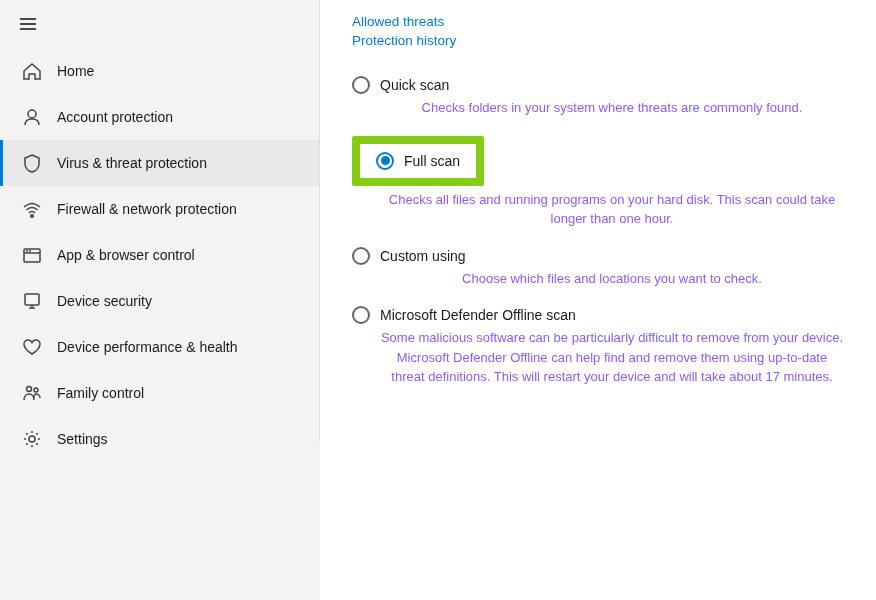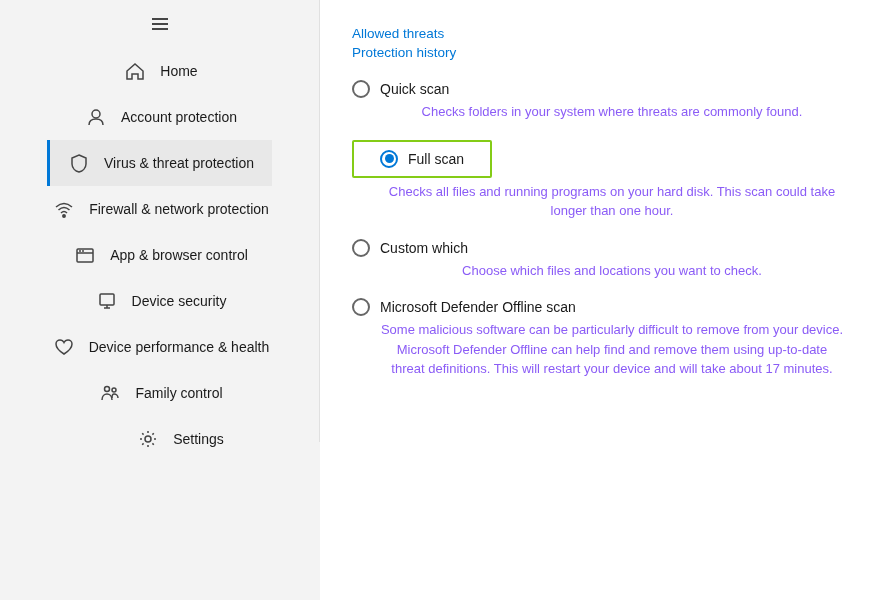"Allowed threats" .top-links { padding-top: 26px -> 14px }
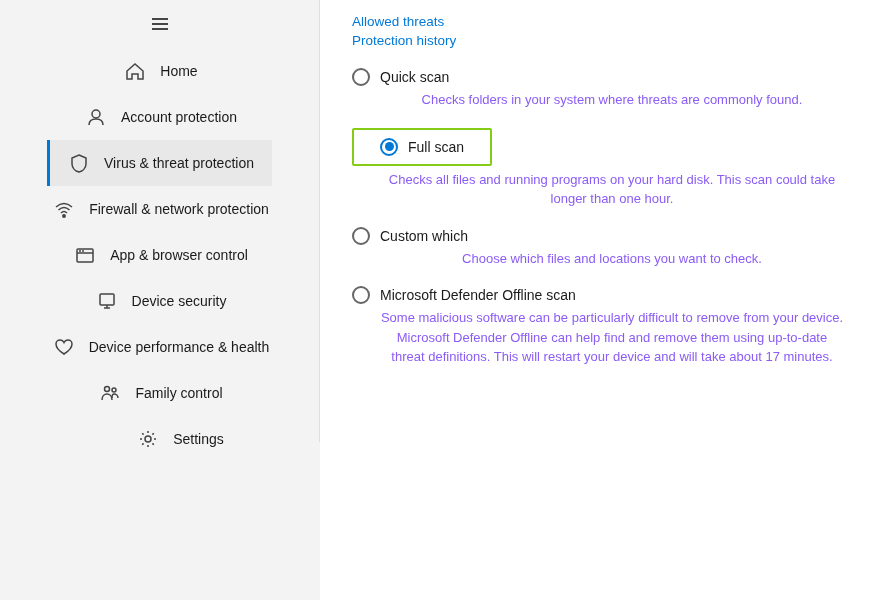"Home" .sidebar { align-items: center -> none }
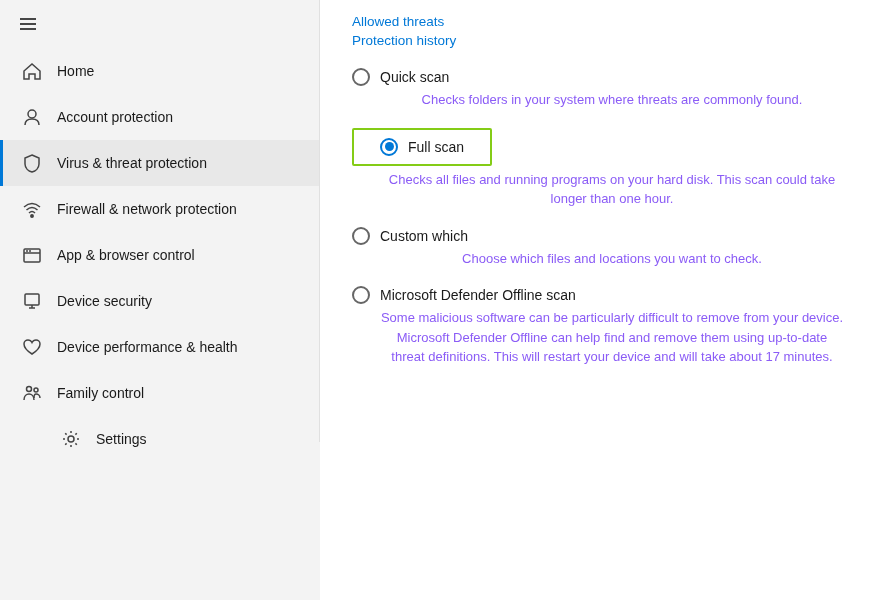"Quick scan" .scan-options { margin-top: 0 -> 8px }
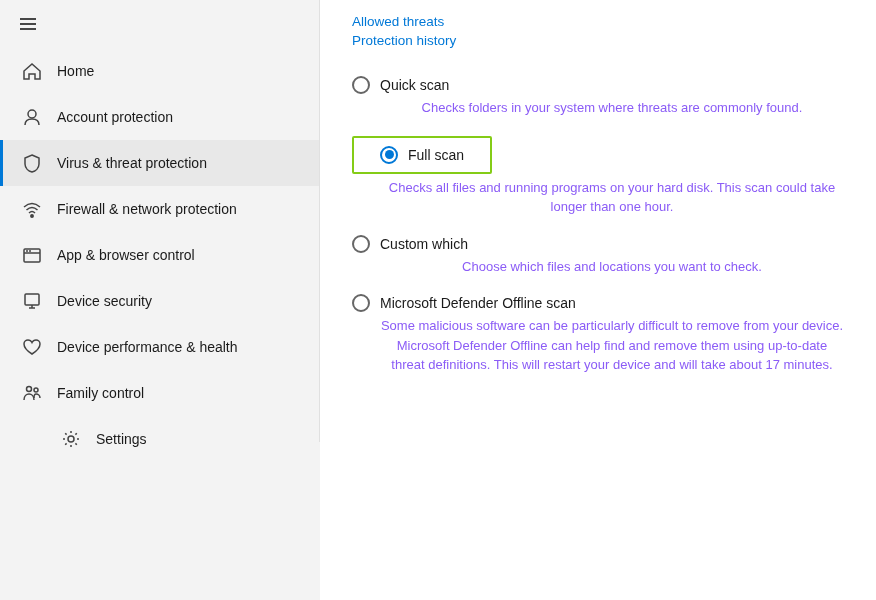"Full scan" .full-scan-box { border: 2px solid #84cc16 -> 8px solid #84cc16; padding: 8px 26px -> 8px 16px }
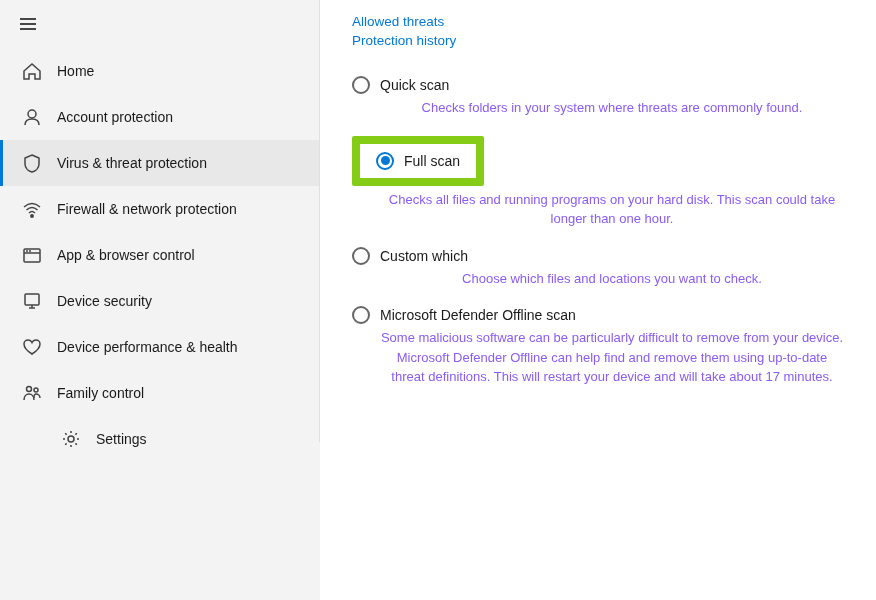"Custom which" span { text: which -> using }
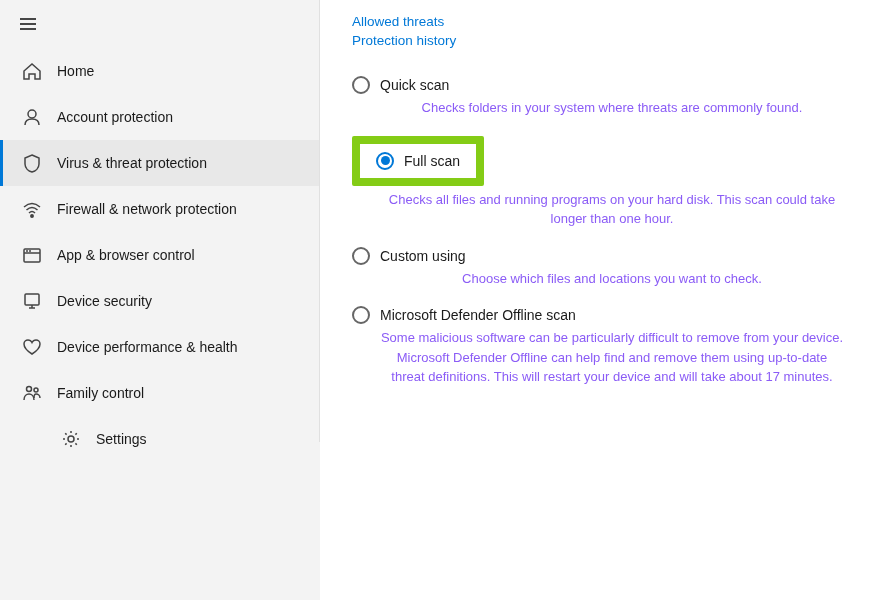"Settings" .sidebar-bottom { padding-left: 39px -> none }
